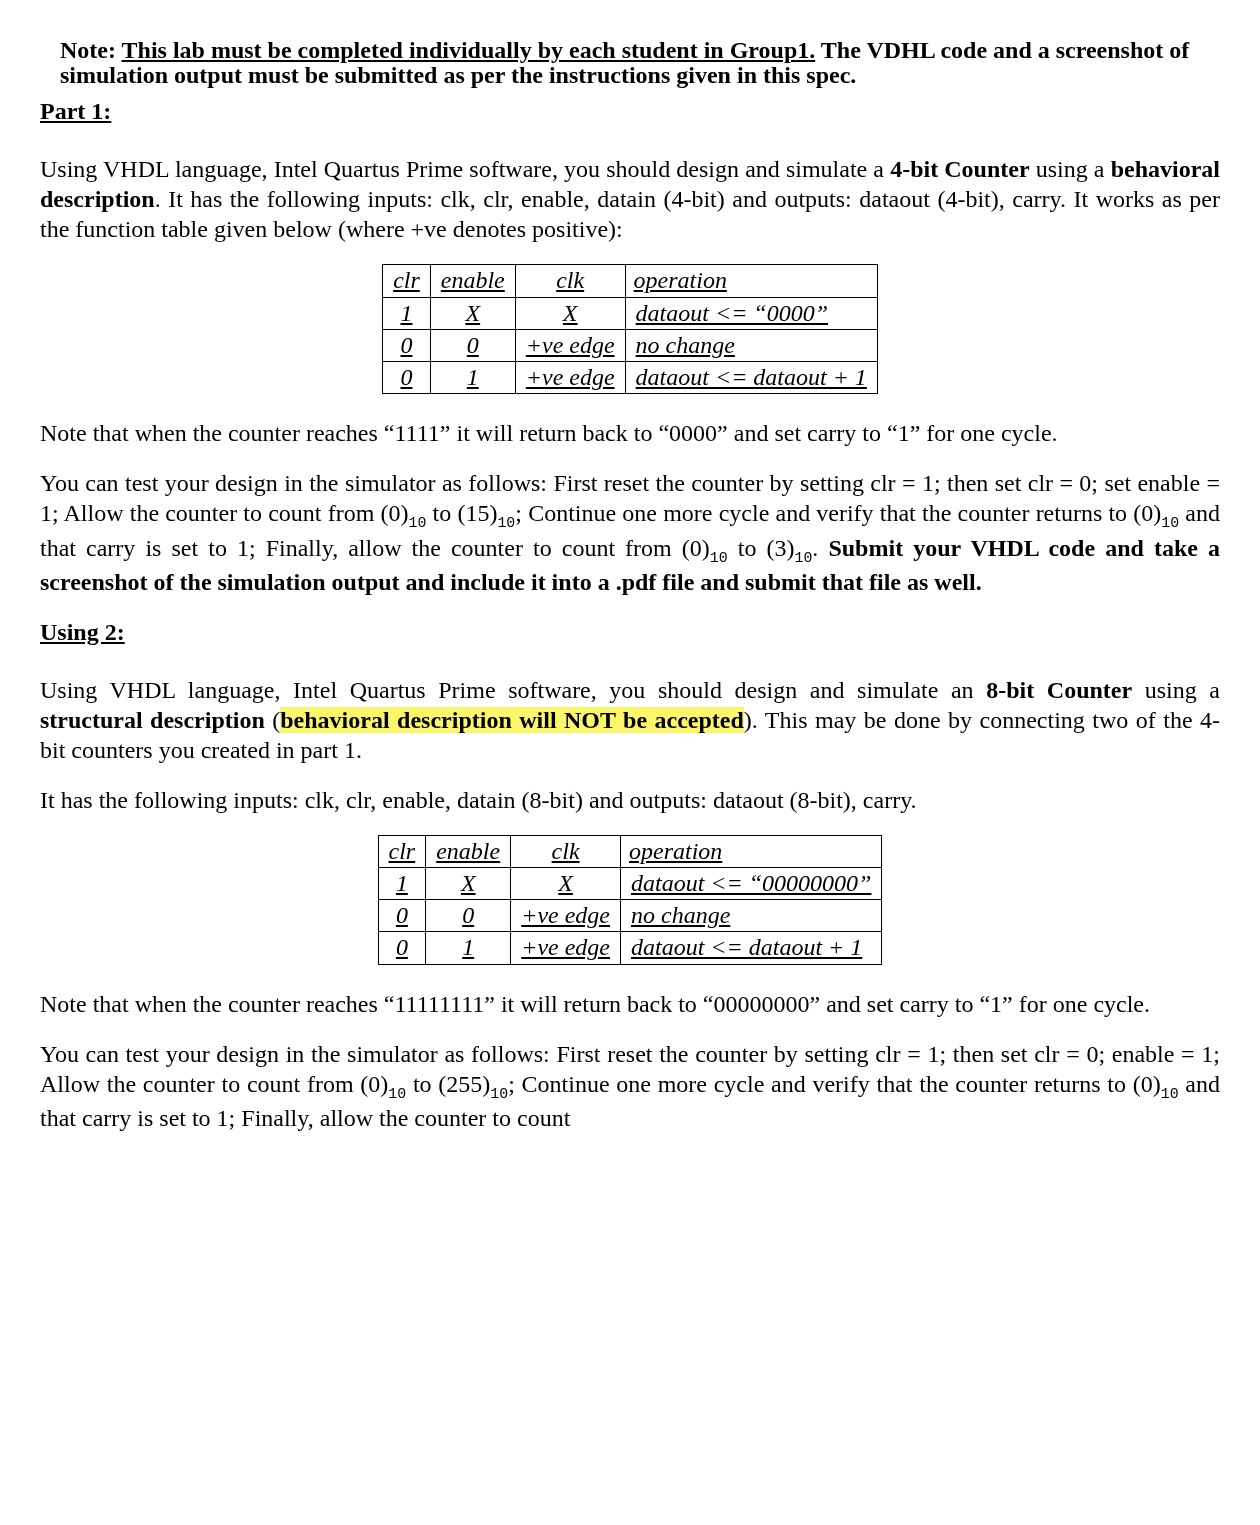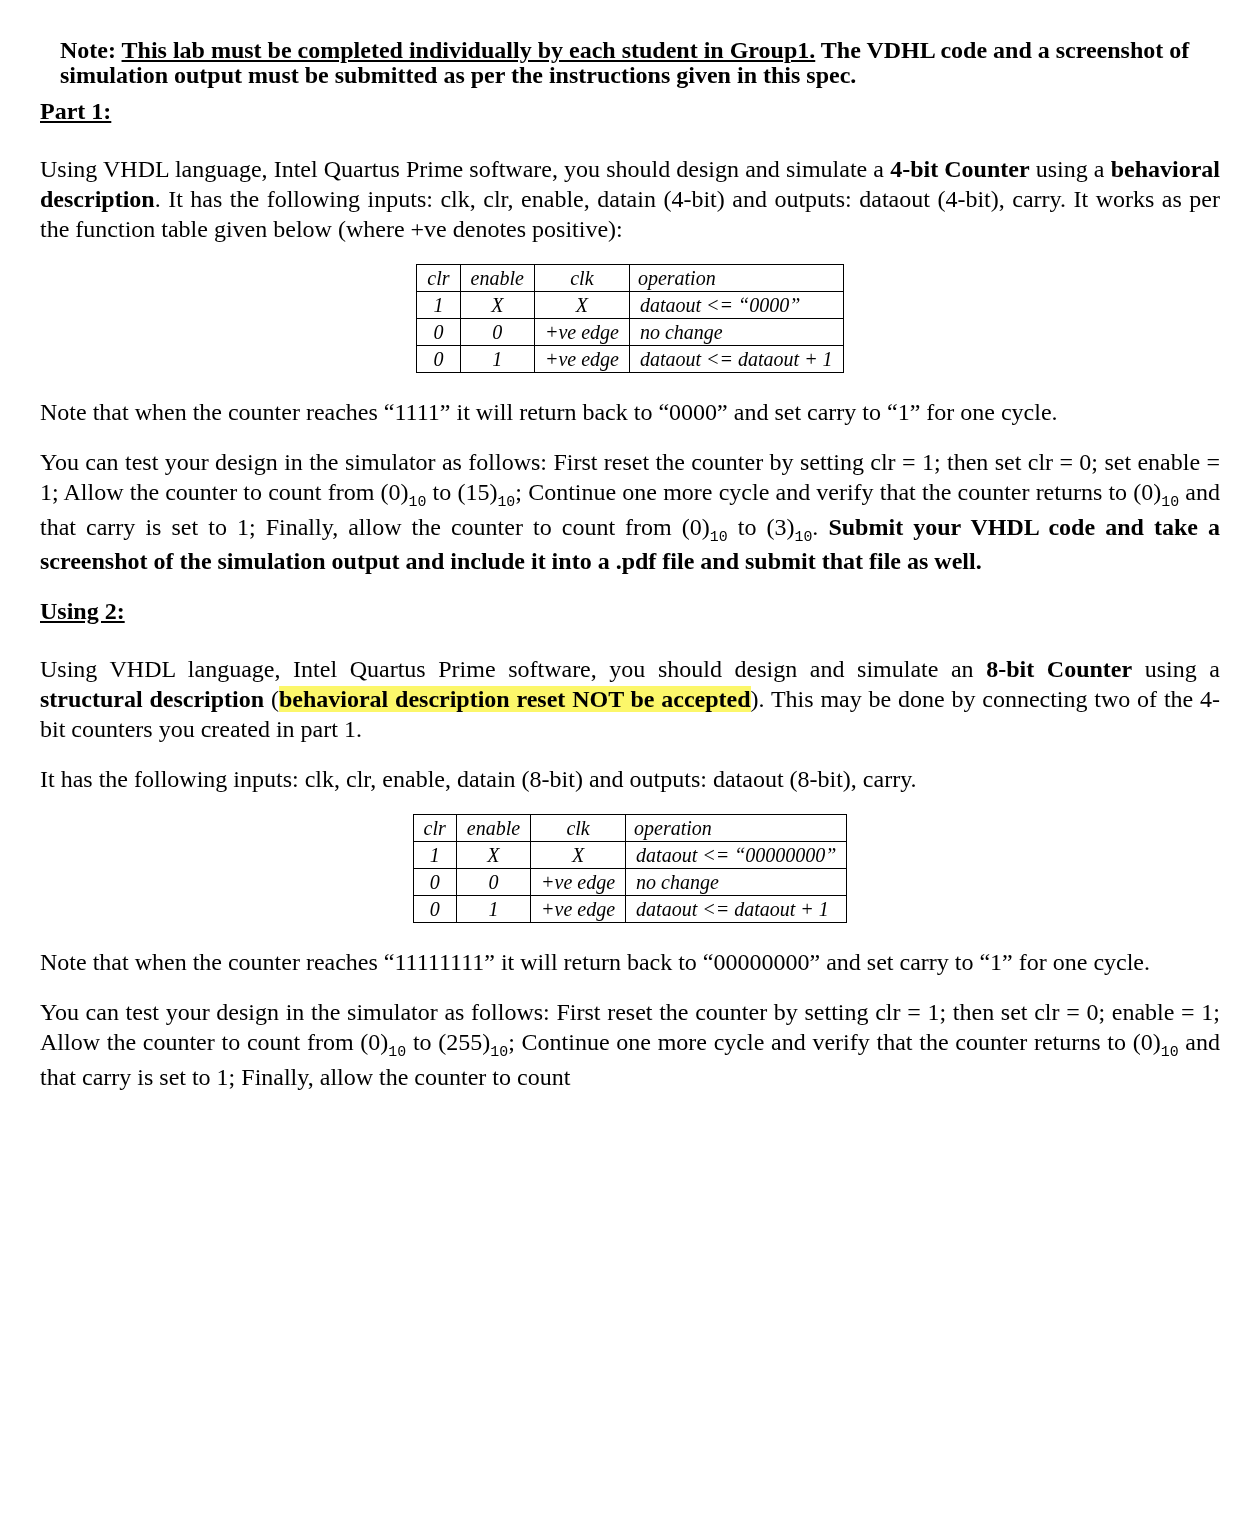"clr" table.func { font-size: 20px -> 24px; text-decoration: none -> underline }
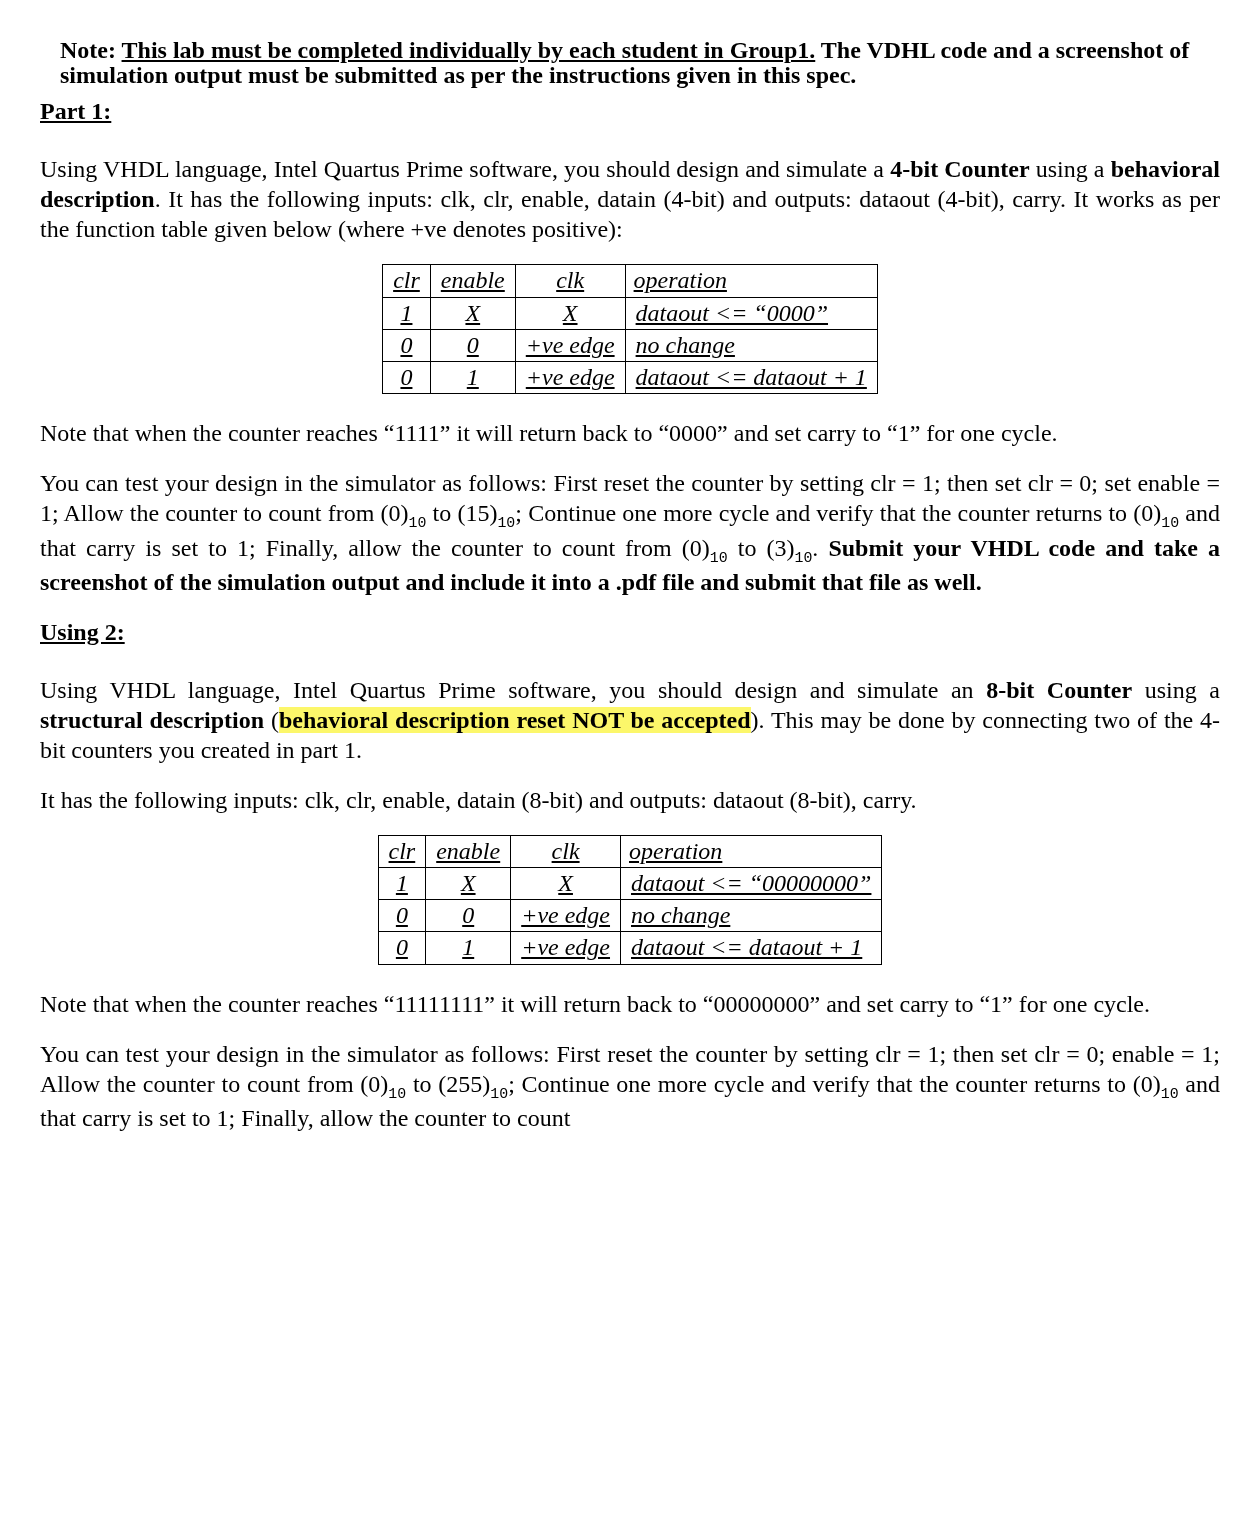"behavioral description reset NOT be" span.highlight { text: reset -> will }
